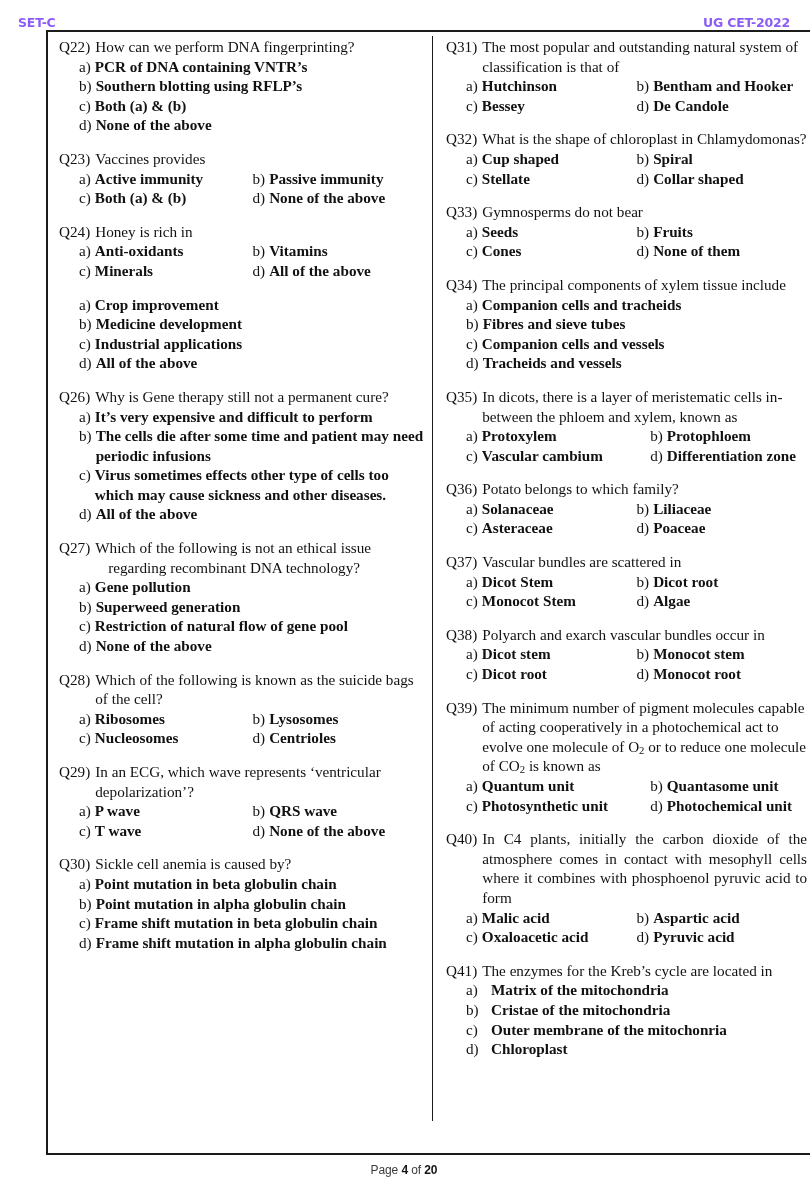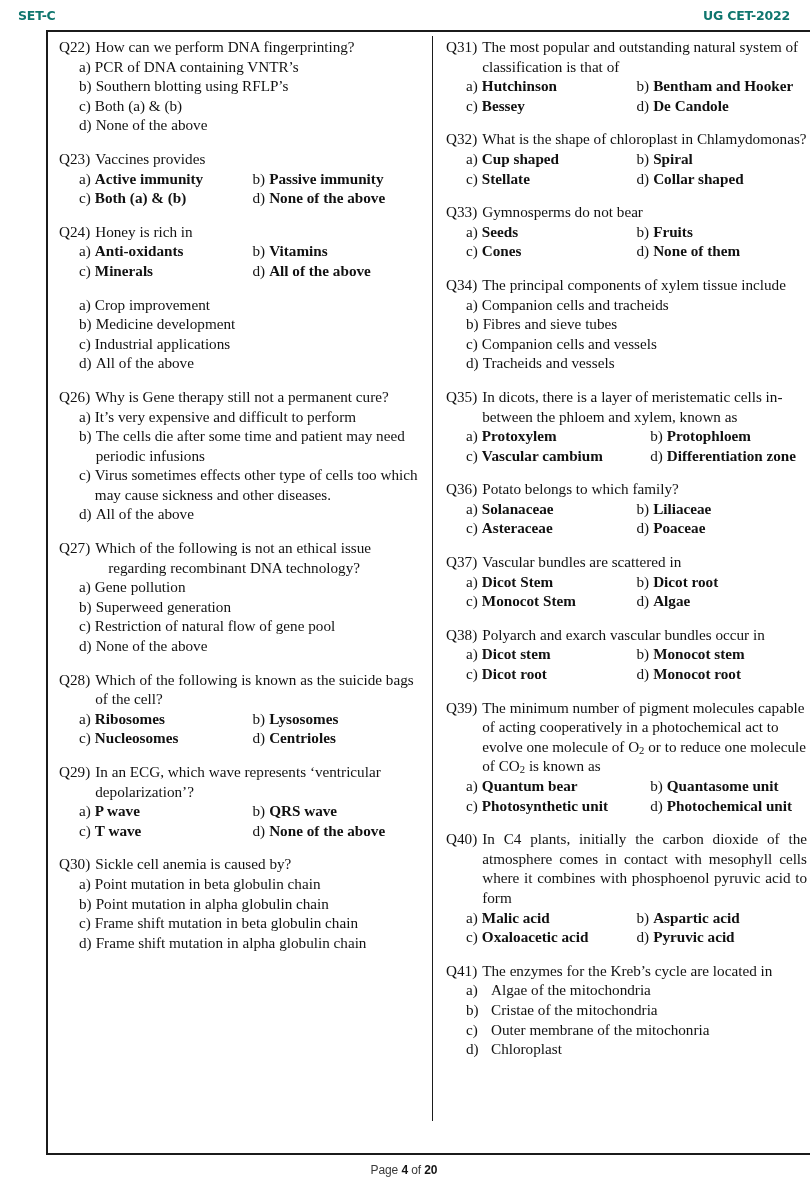"SET-C" .header { align-items: none -> flex-end; color: #0f766e -> #8b5cf6 }
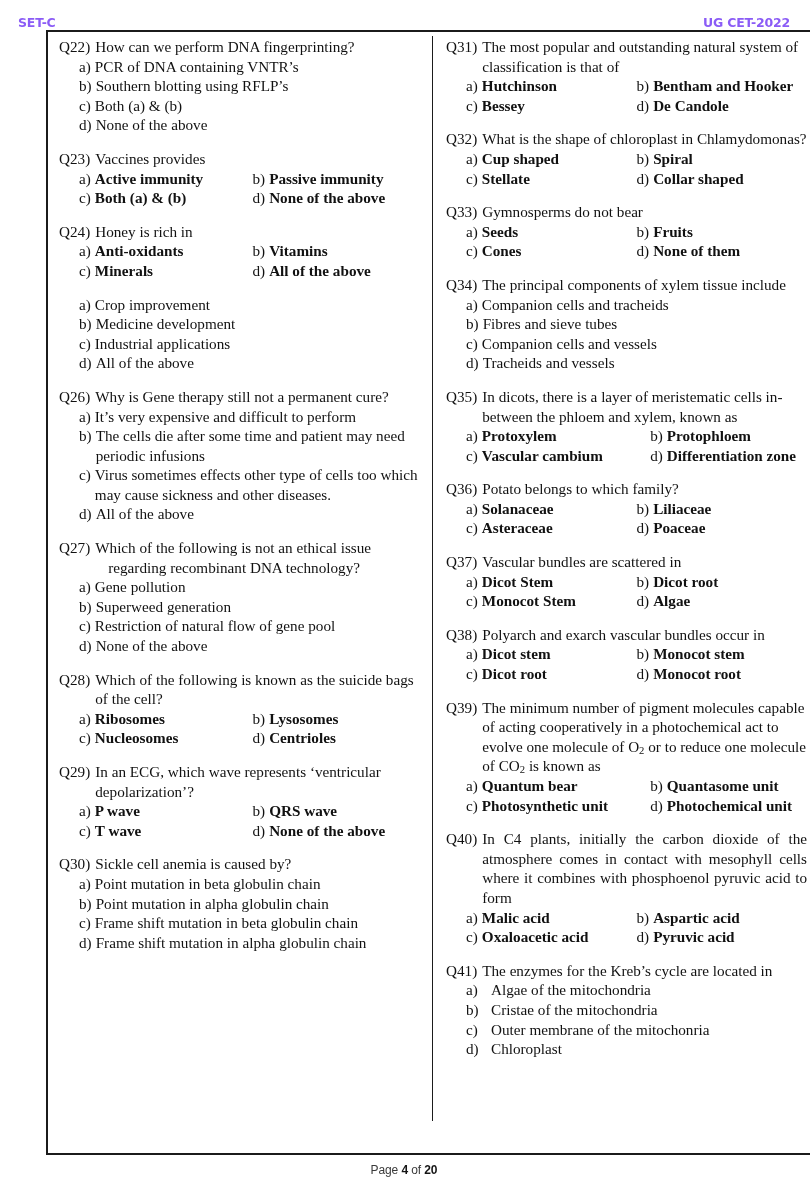"PCR of DNA containing VNTR’s" .opts.stack .opt .txt { font-weight: none -> bold }
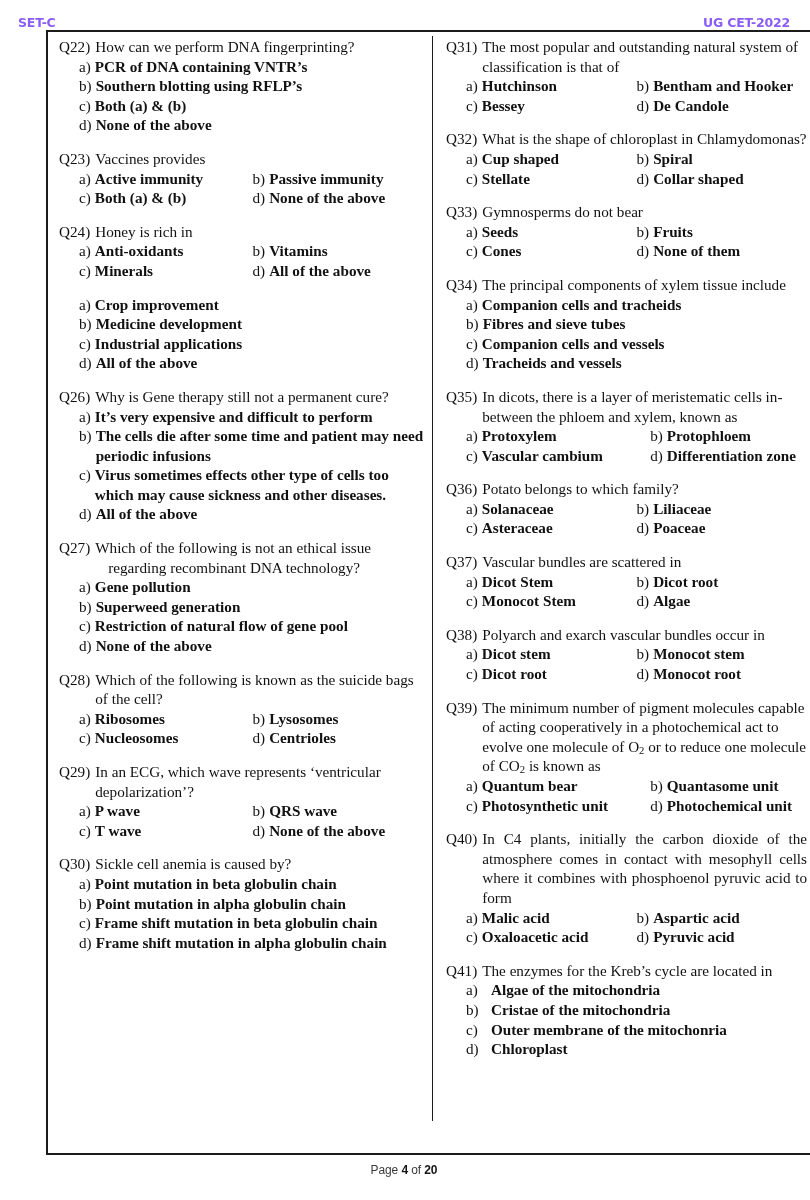"Quantum bear" span.txt { text: bear -> unit }
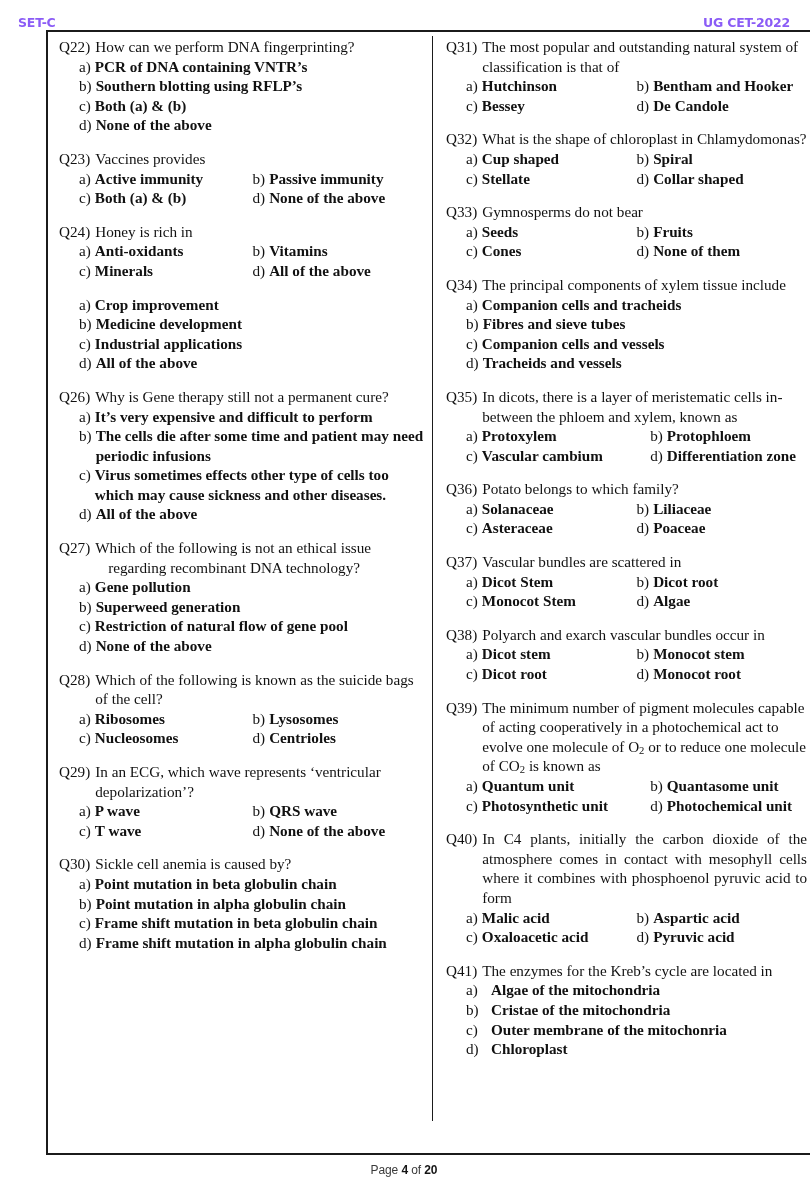"Algae of the mitochondria" span.txt { text: Algae -> Matrix }
